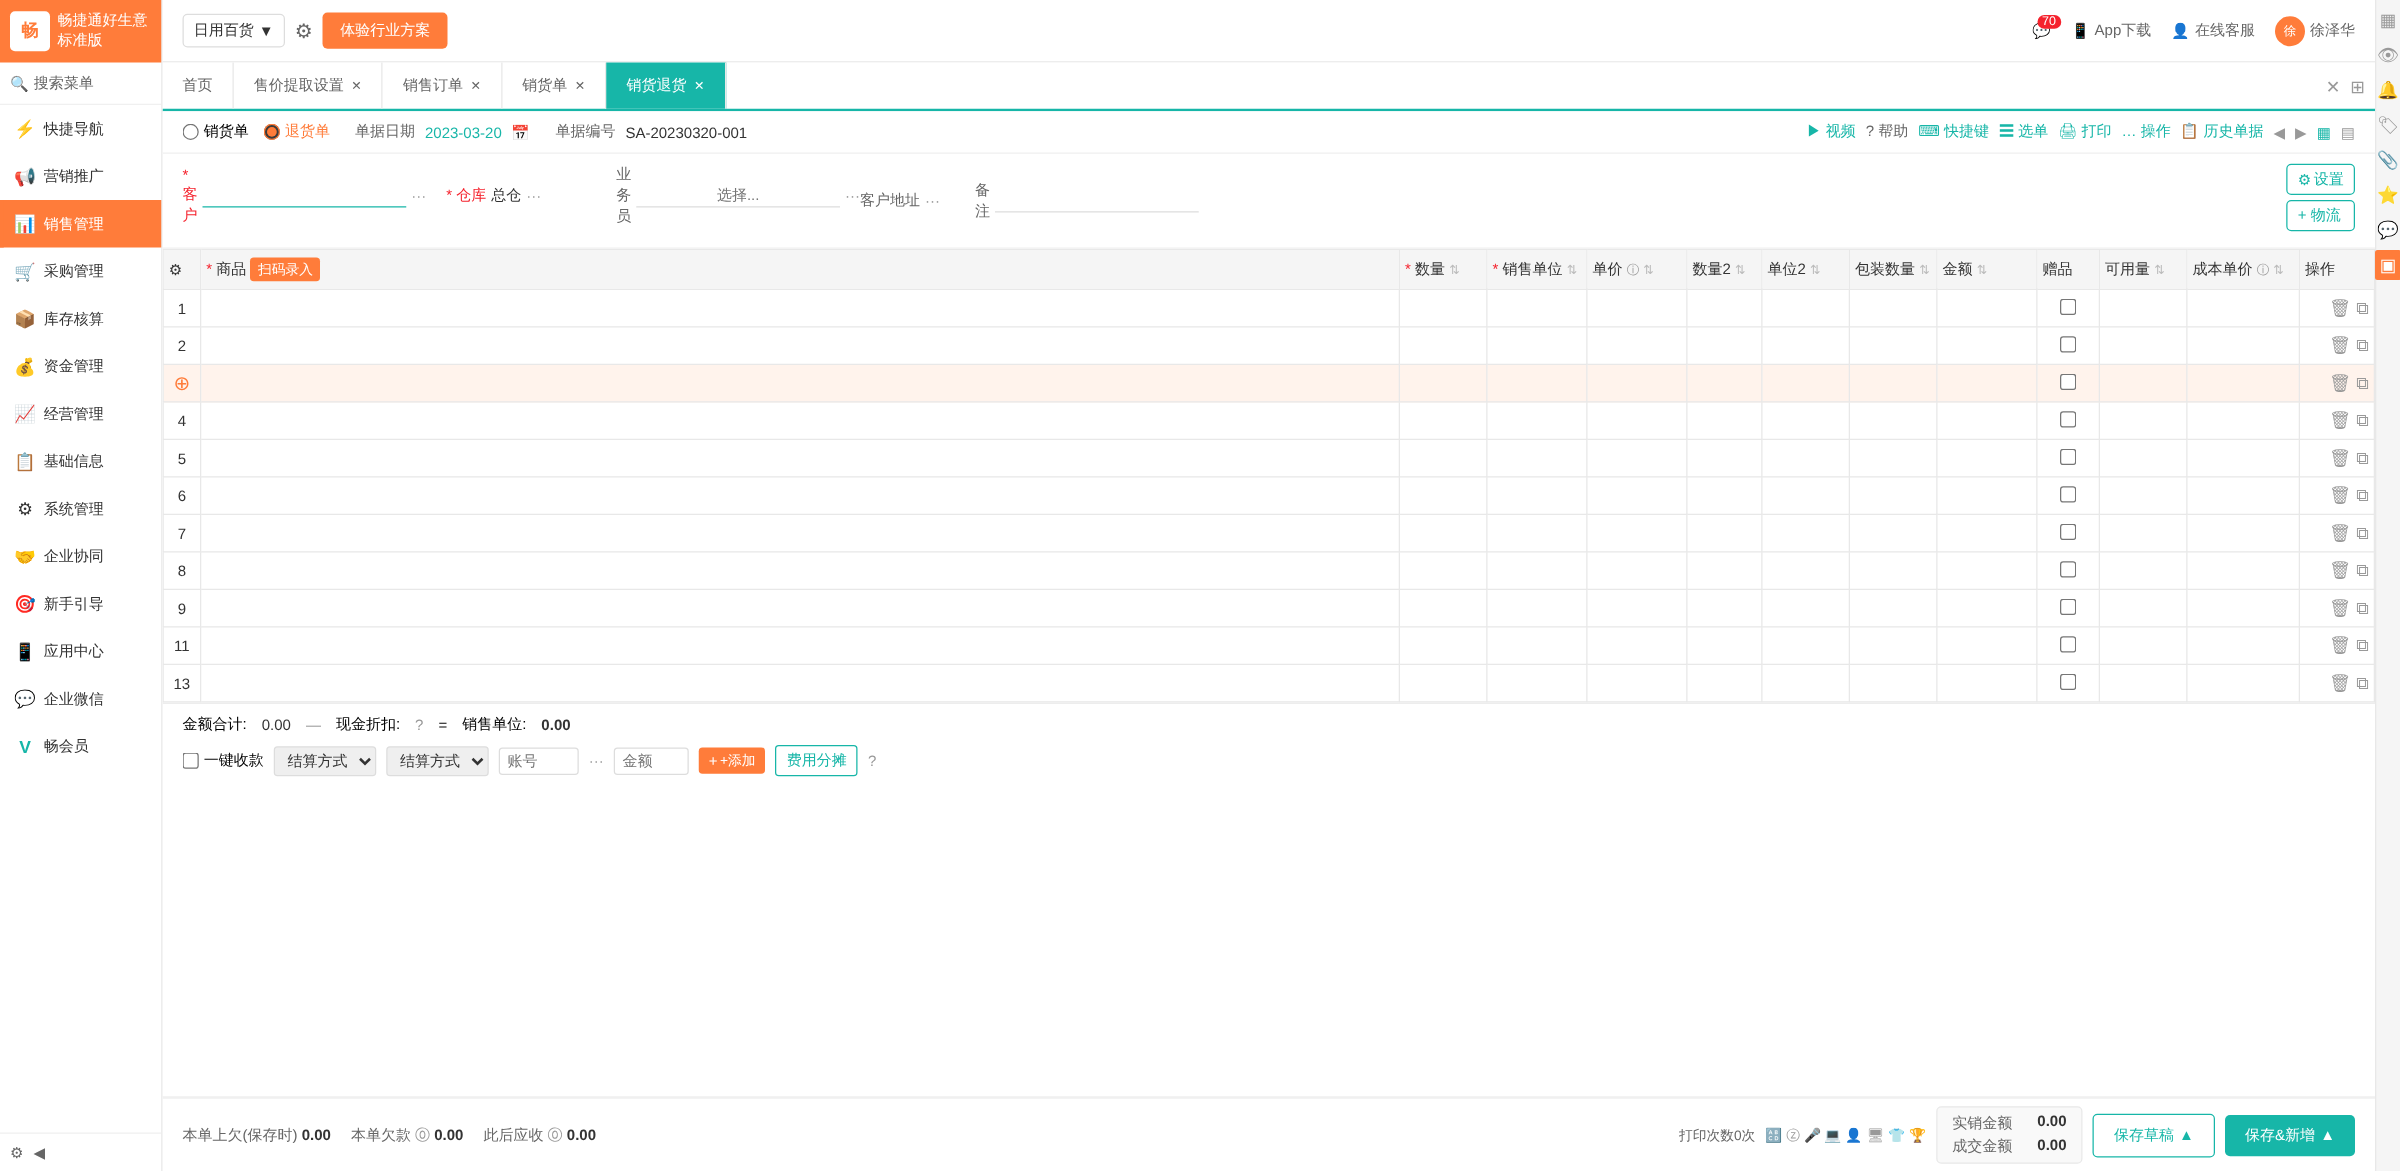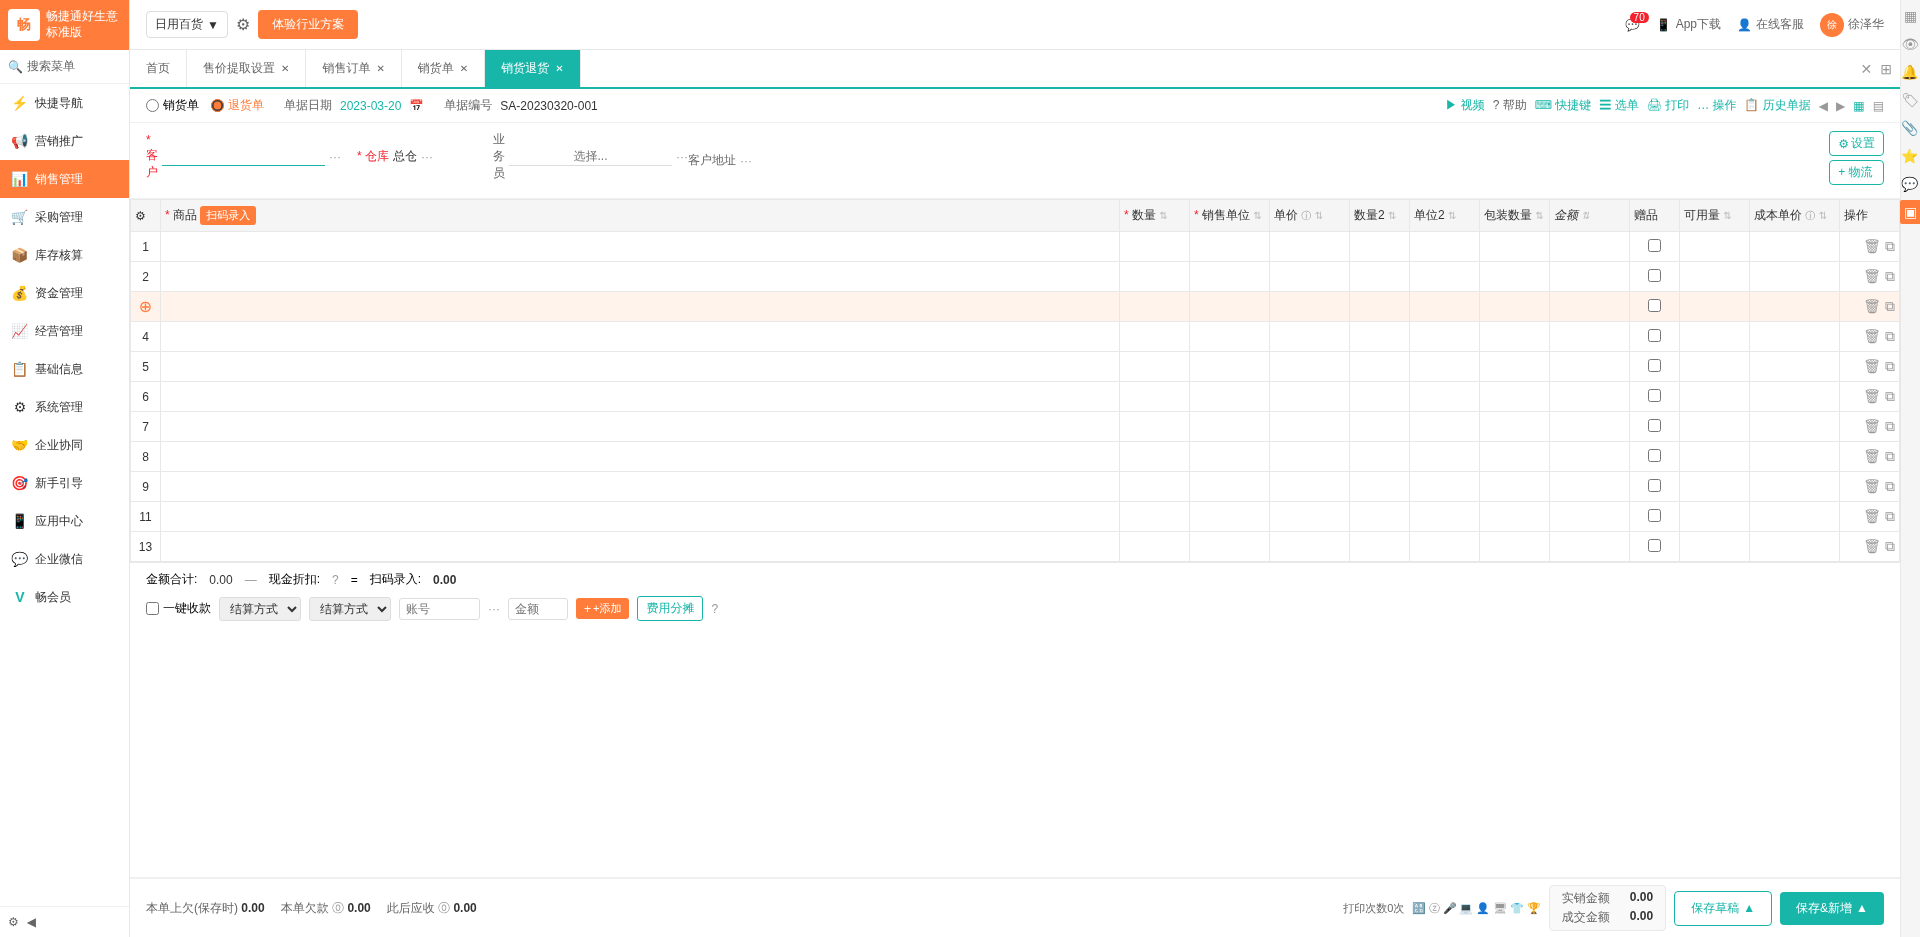"备注" div { html: none -> <div> <label>备注</label> <input> </div> }
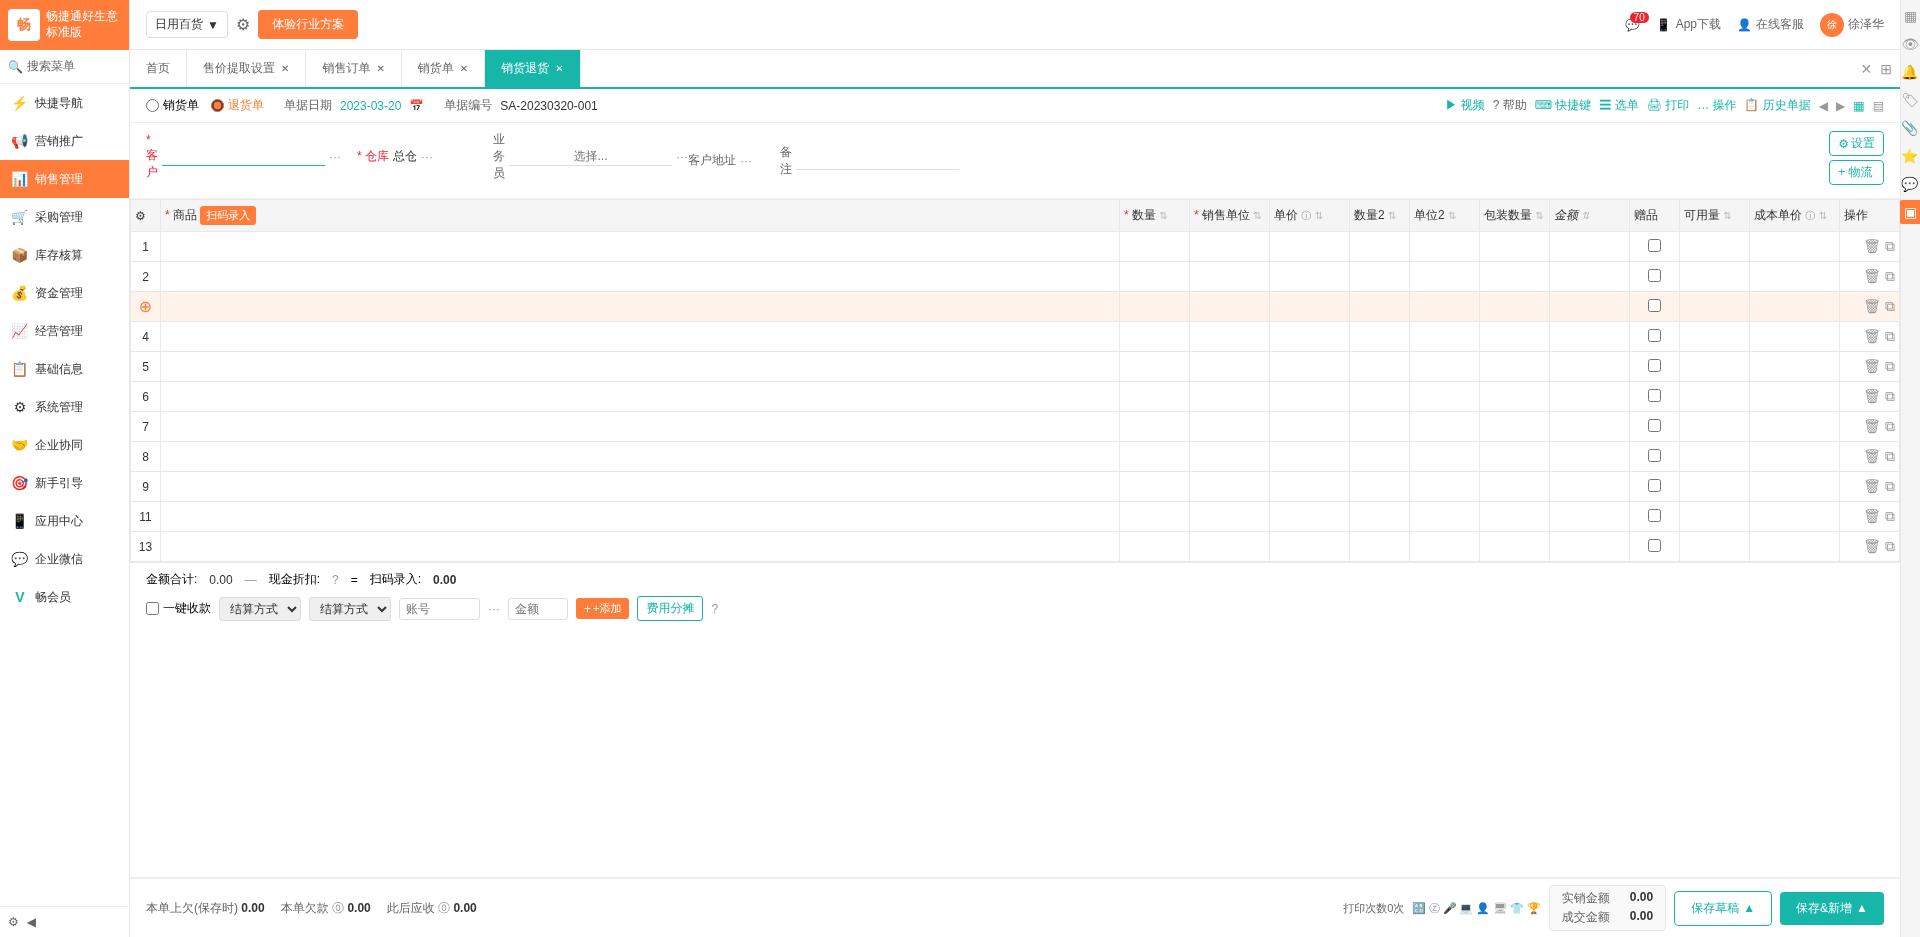"金额 ⇅" .col-amount { font-style: italic -> none }
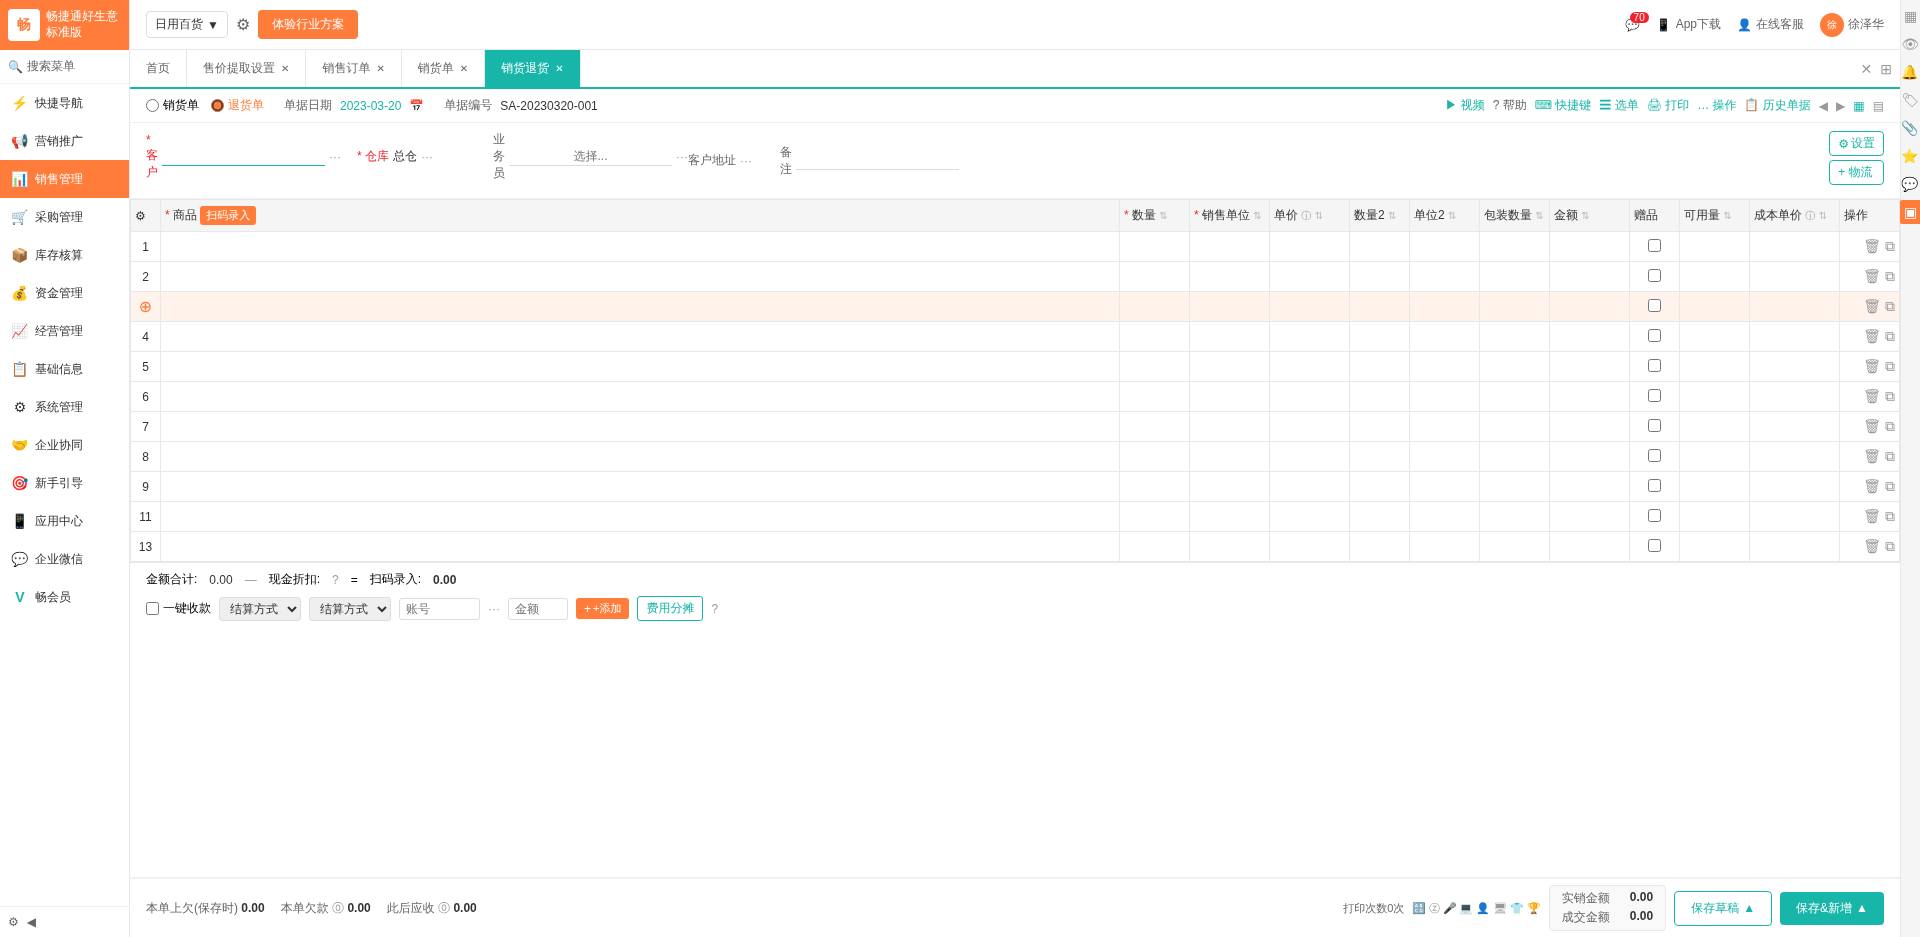"扫码录入:" span { text: 扫码录入 -> 销售单位 }
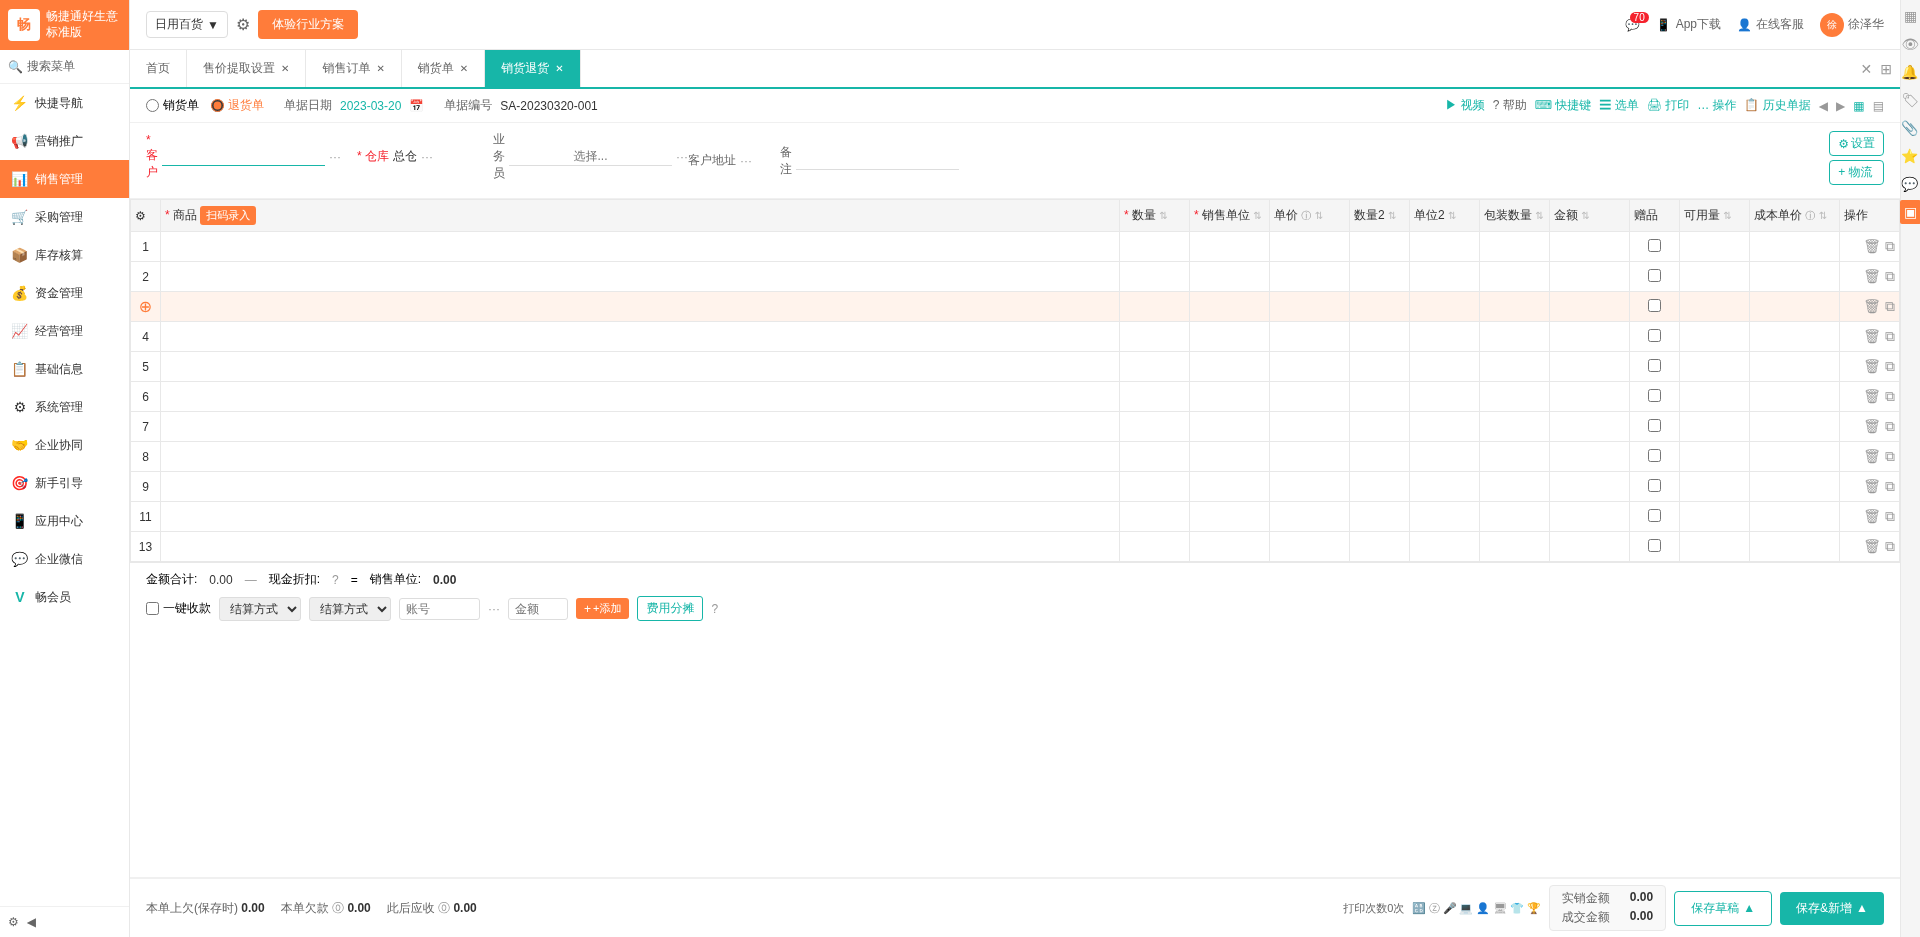"账号" input { width: 81px -> 64px }
